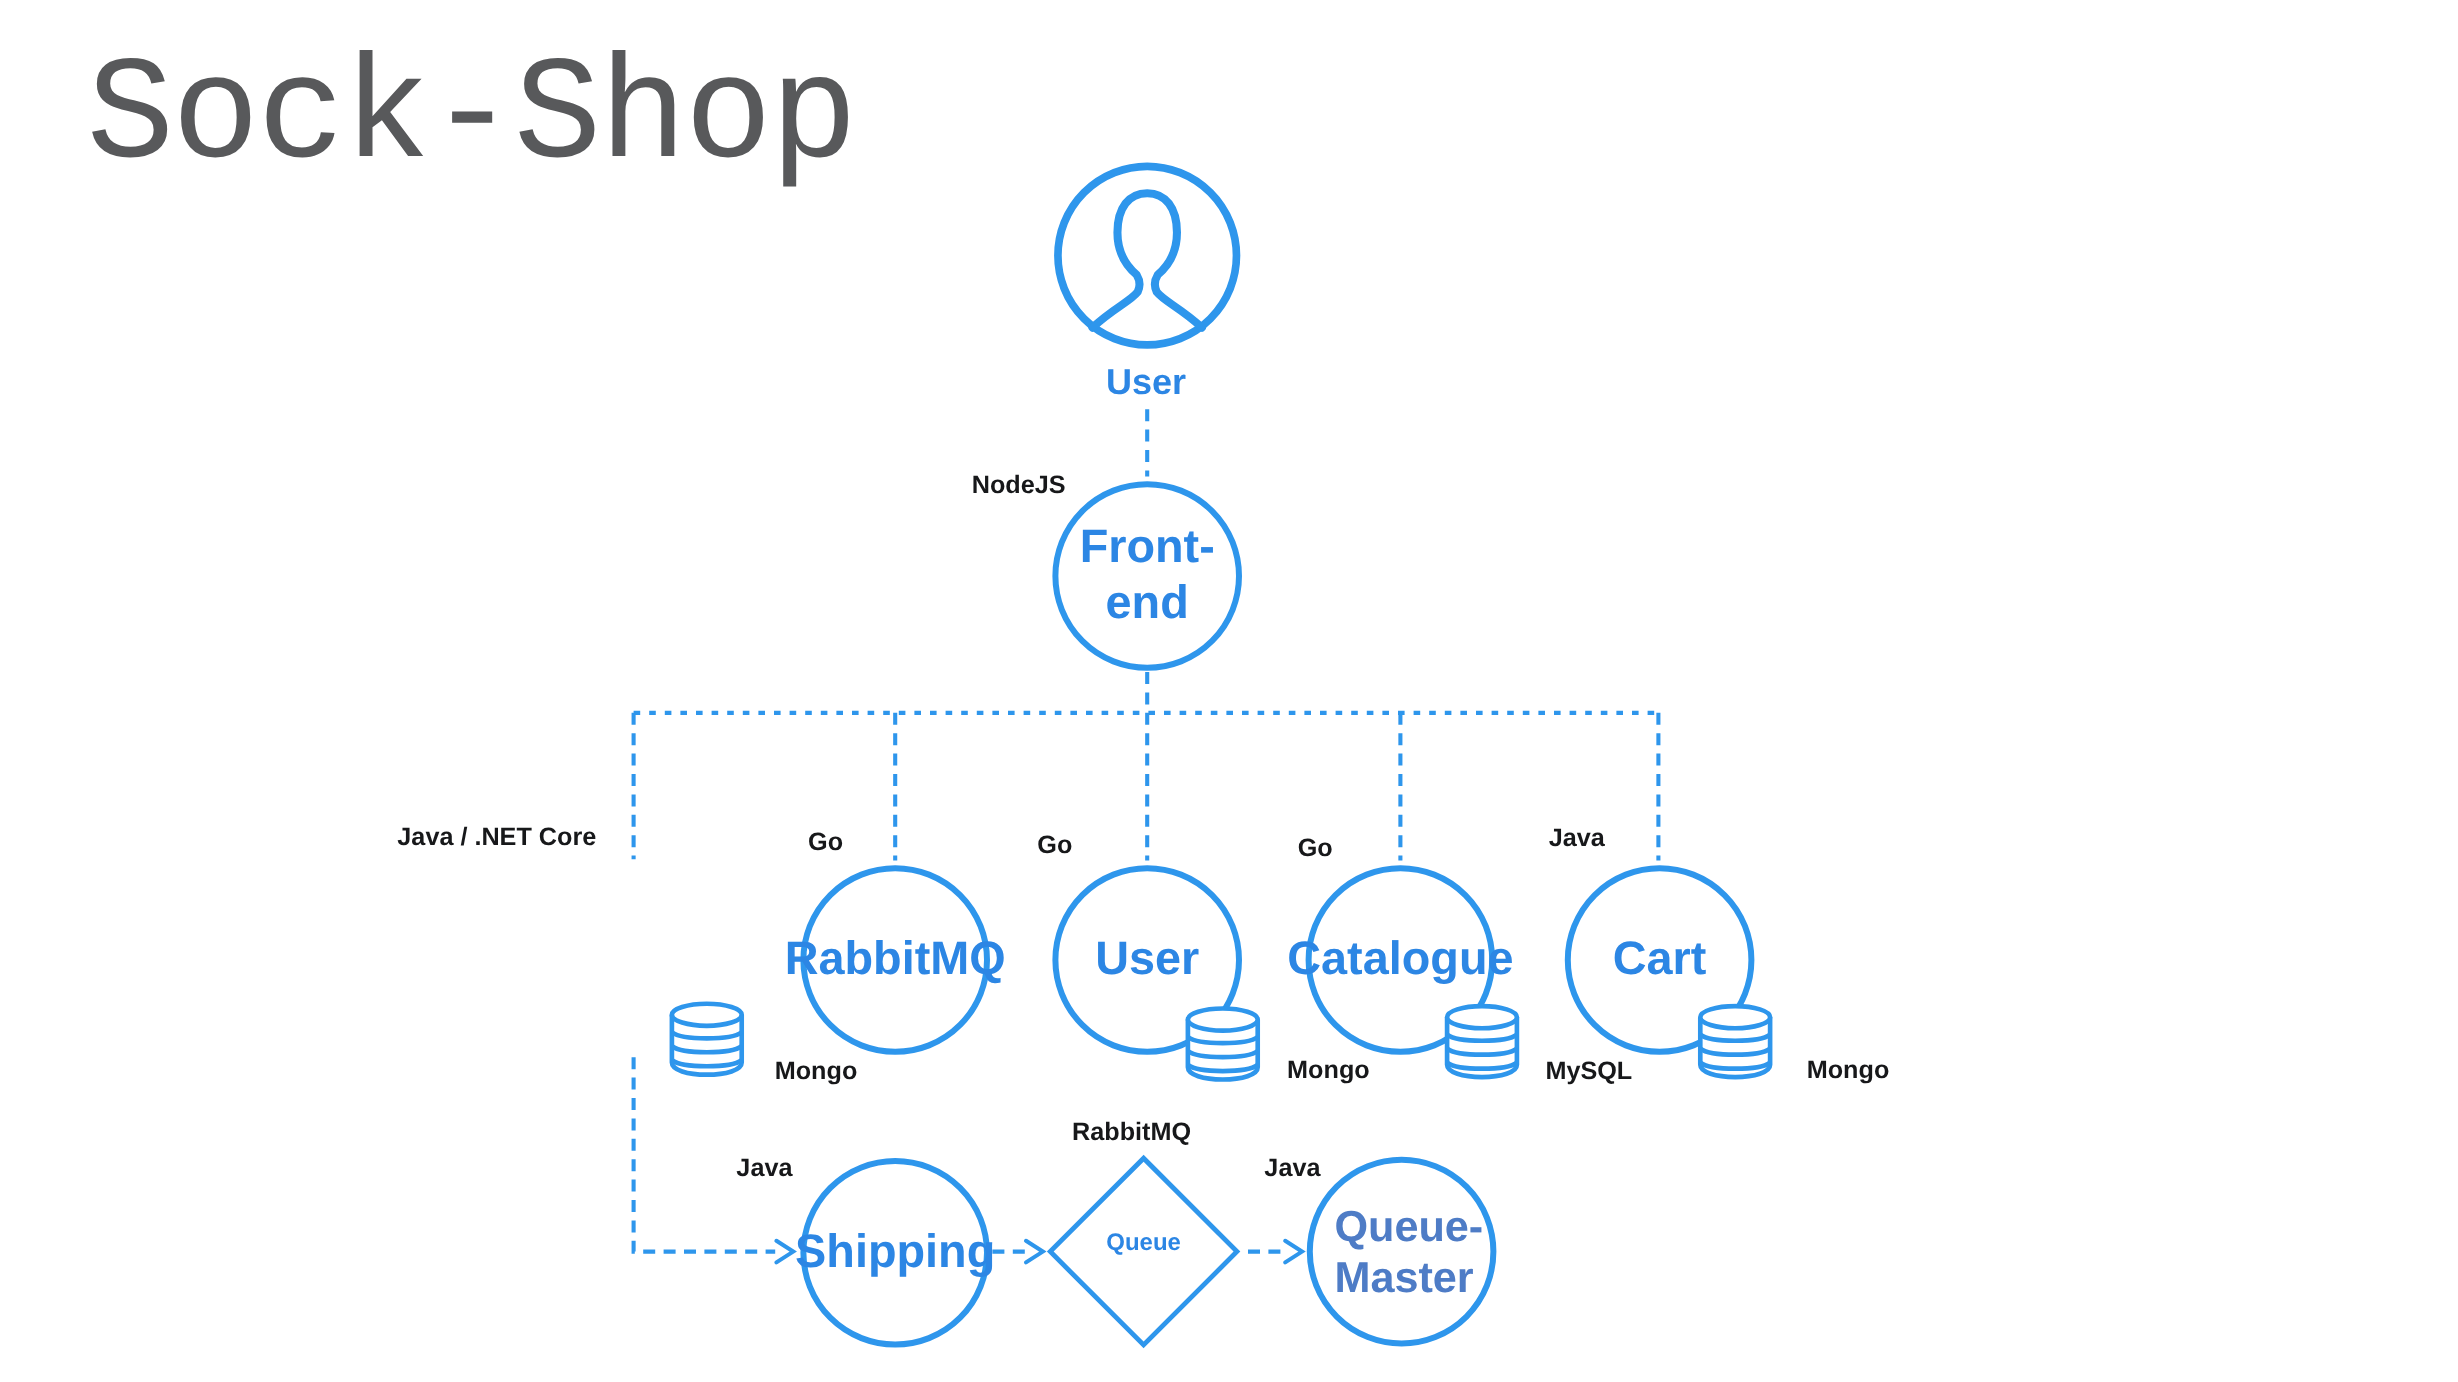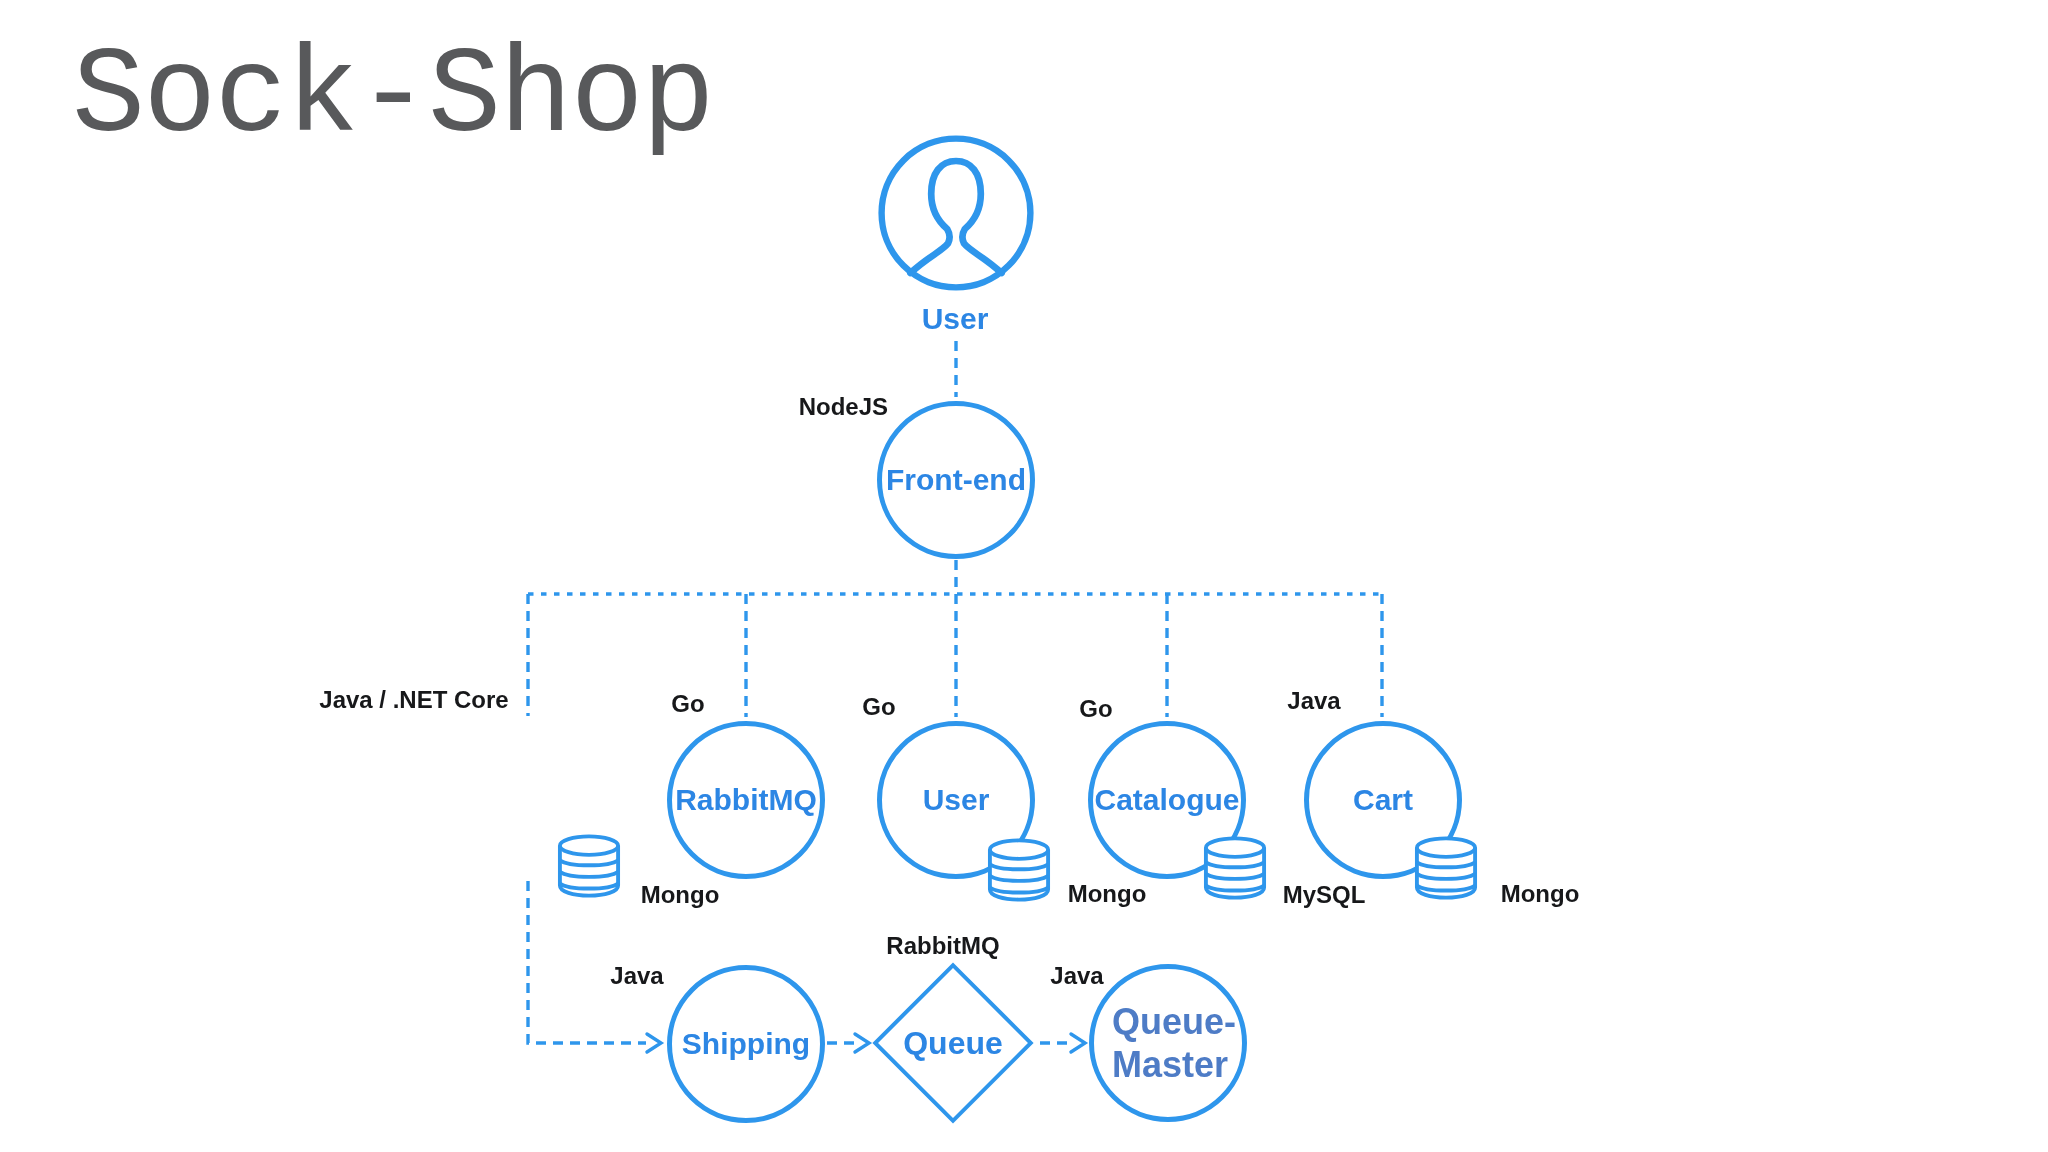"NodeJS" .blacklabel { font-size: 24px -> 21px }
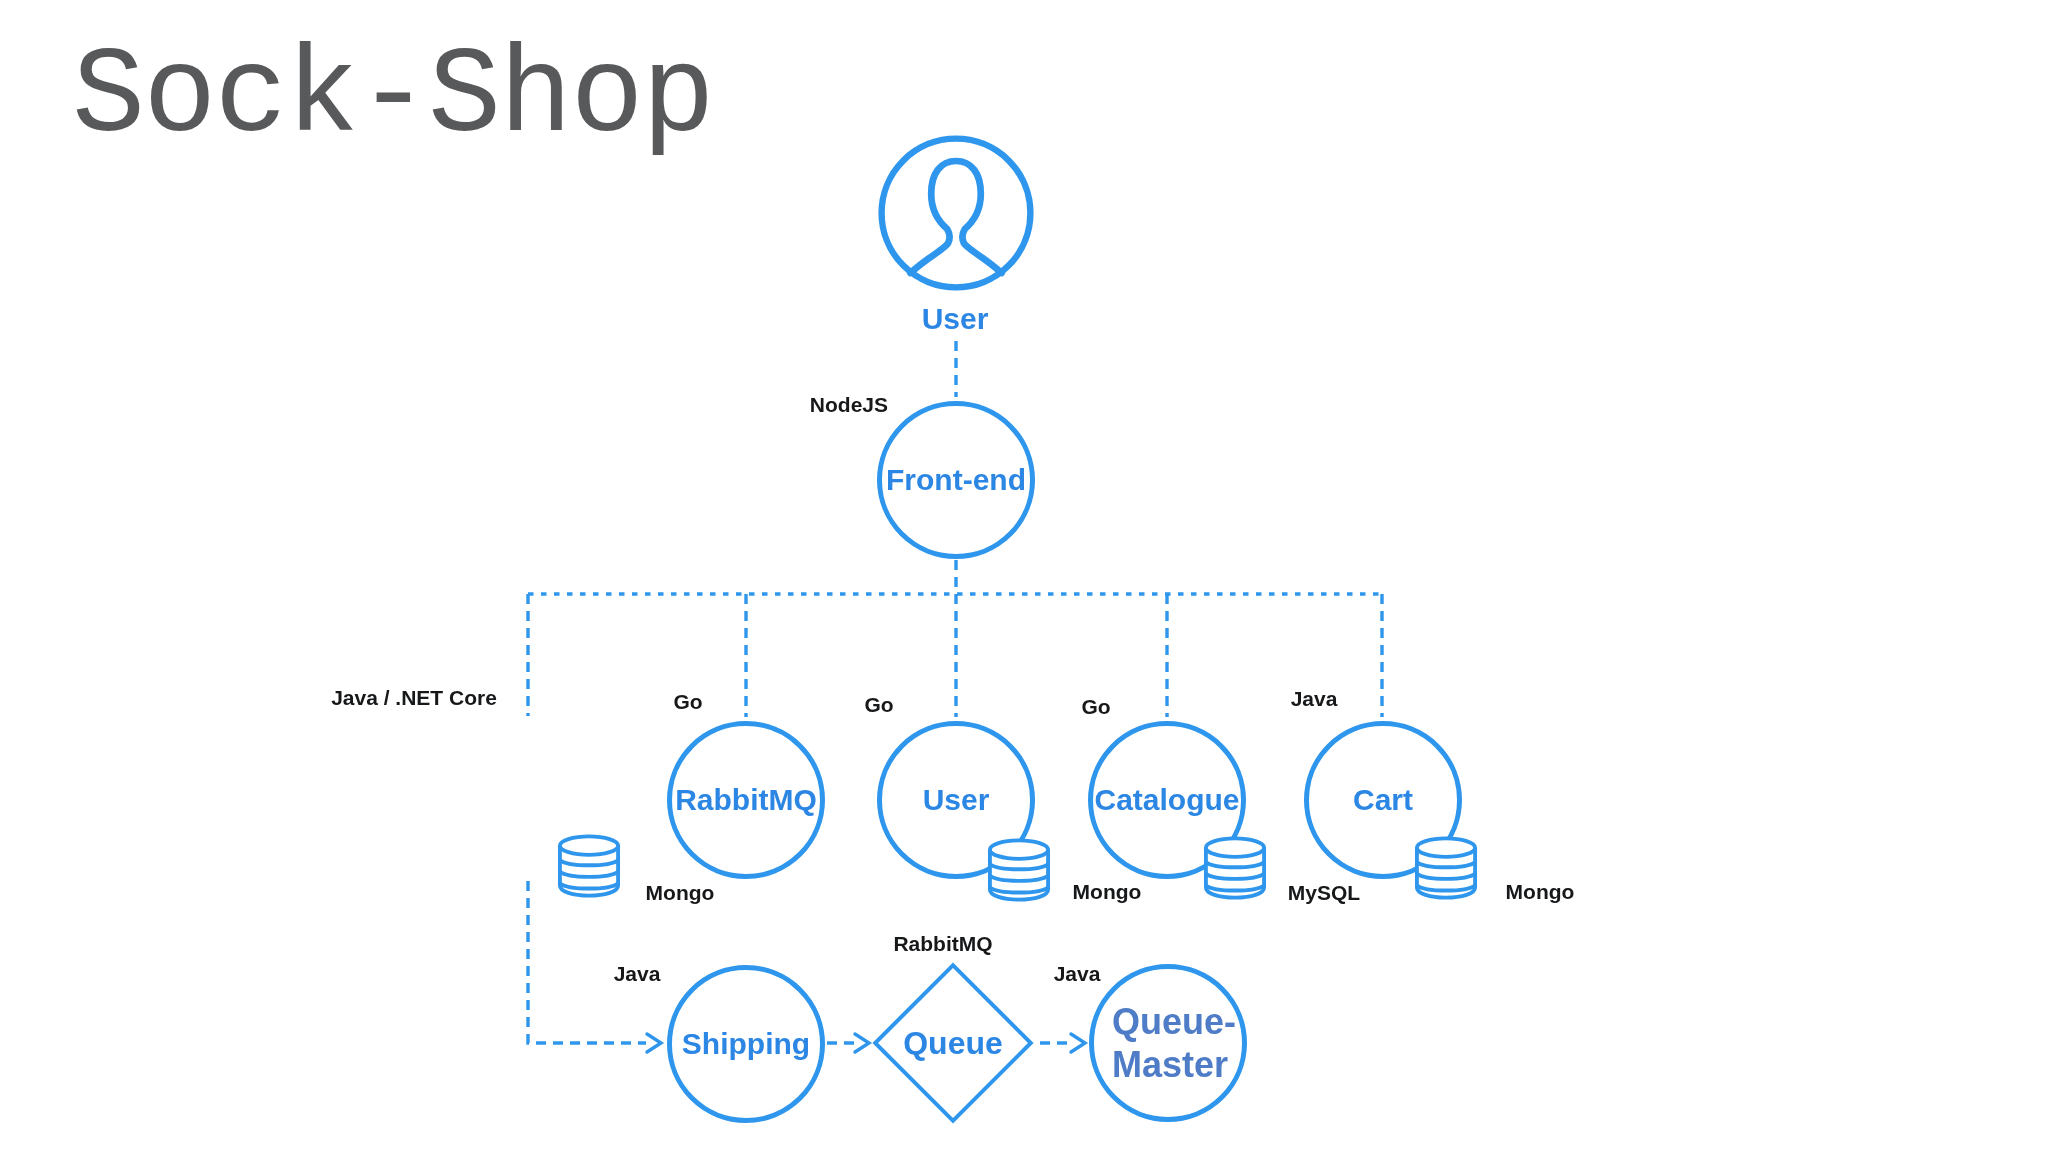"Front-end" .node .lbl { font-size: 30px -> 39px }
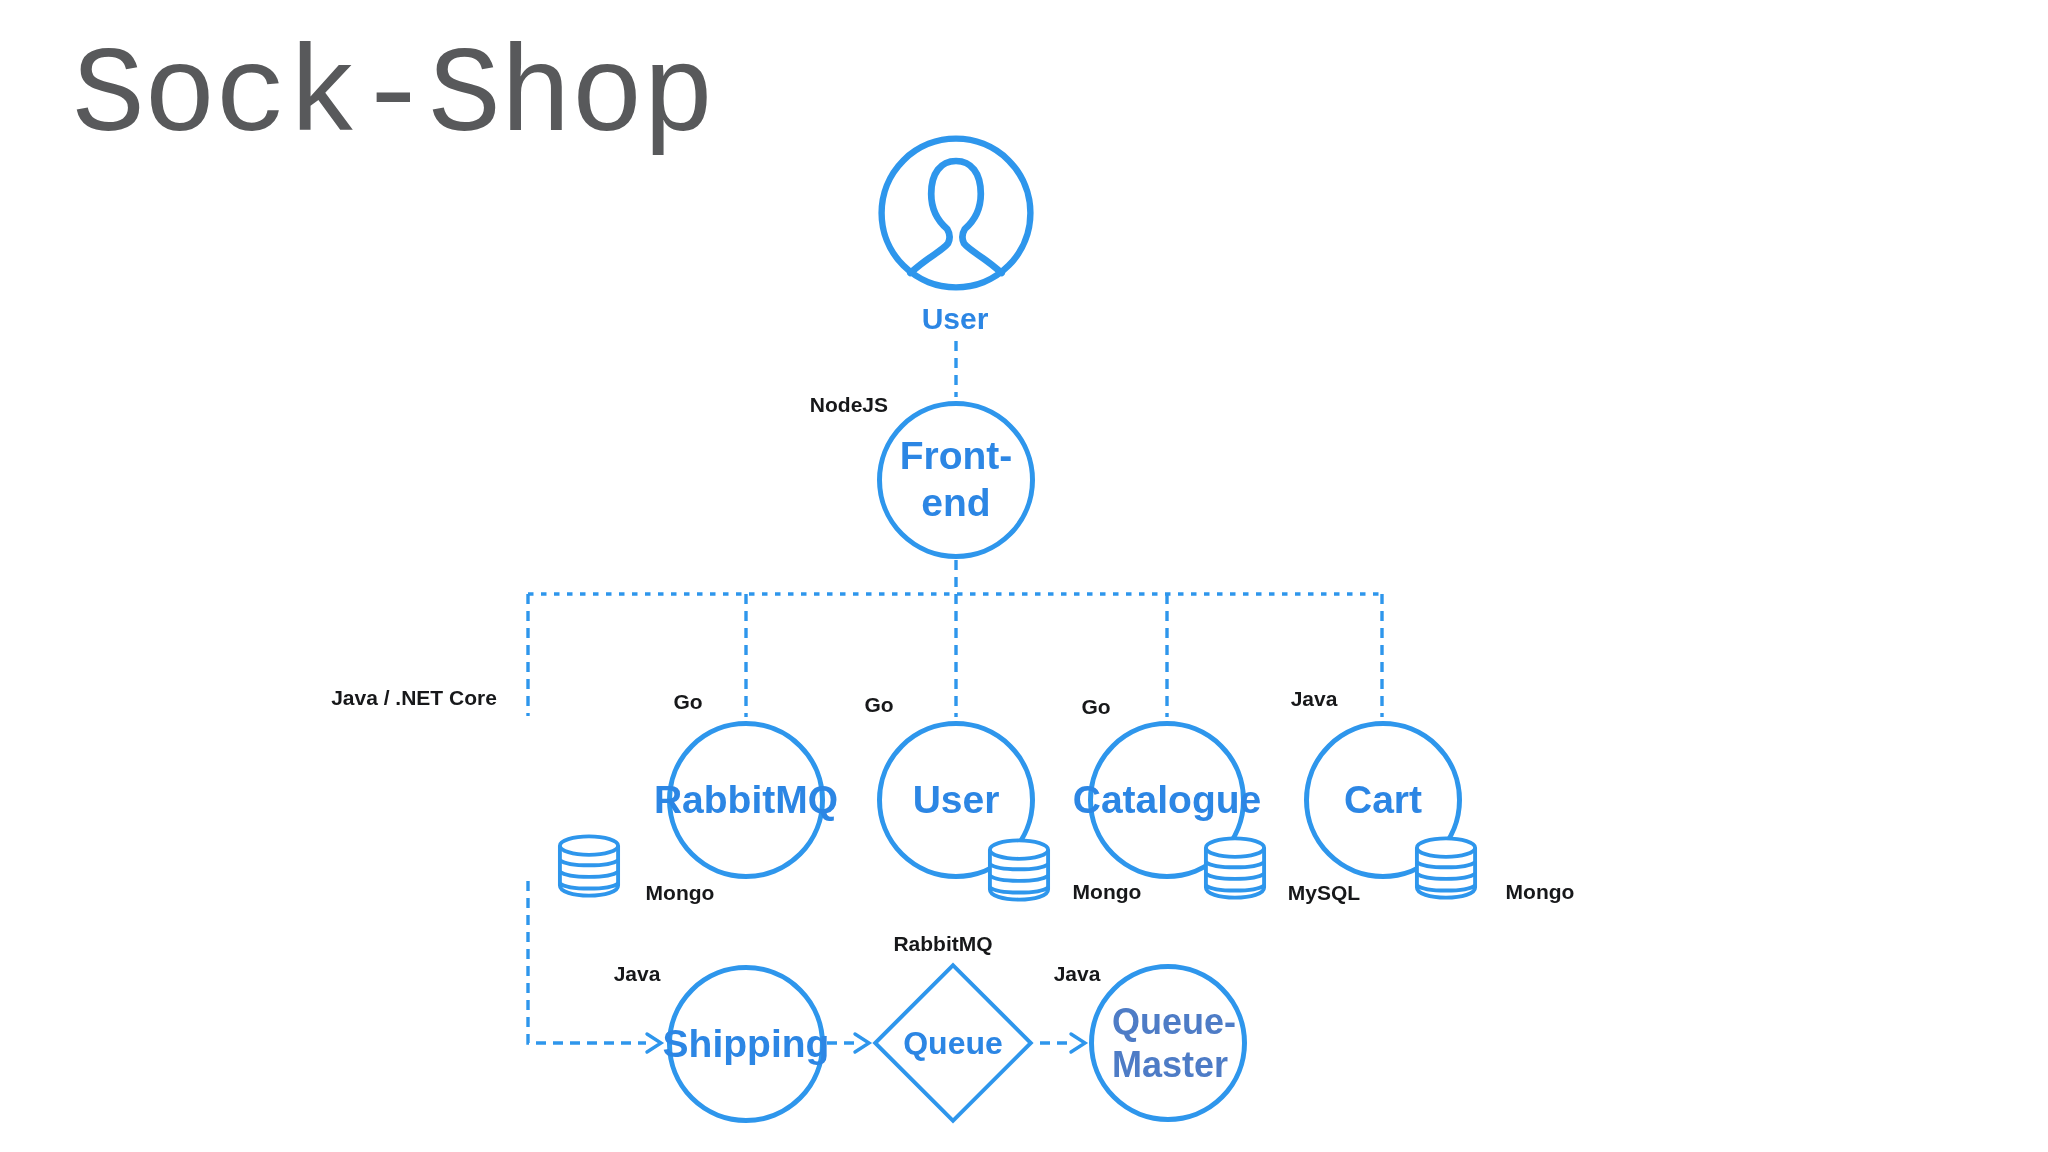"Queue" div.bluelabel { font-size: 32px -> 20px }
